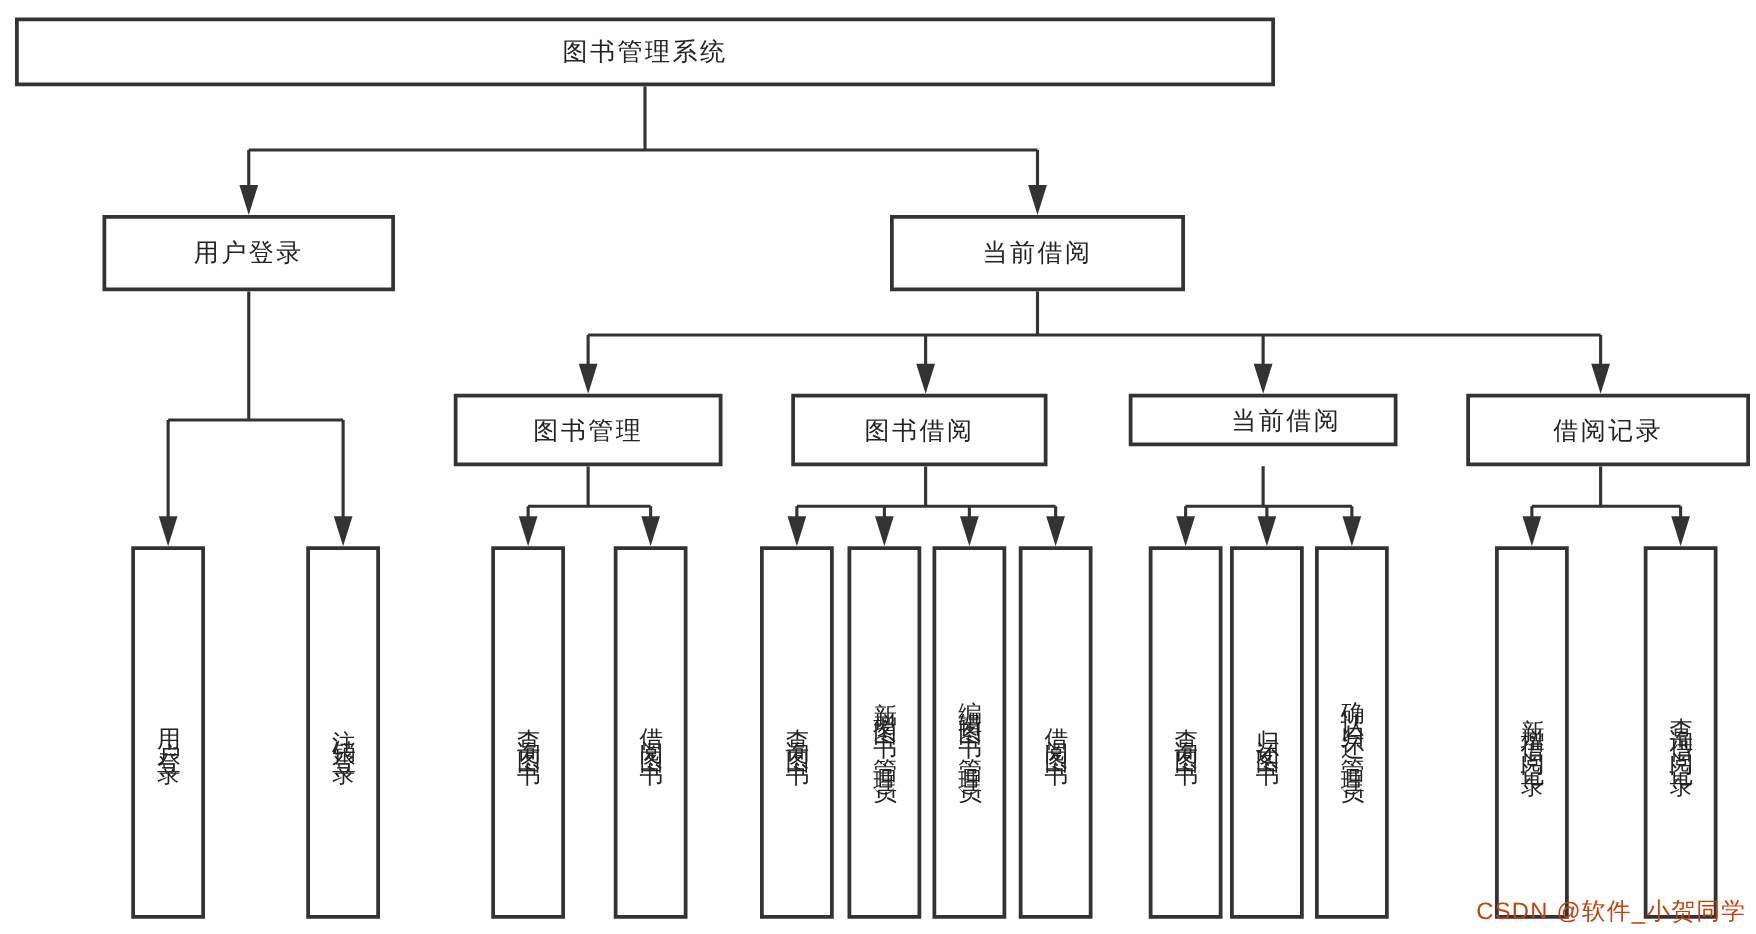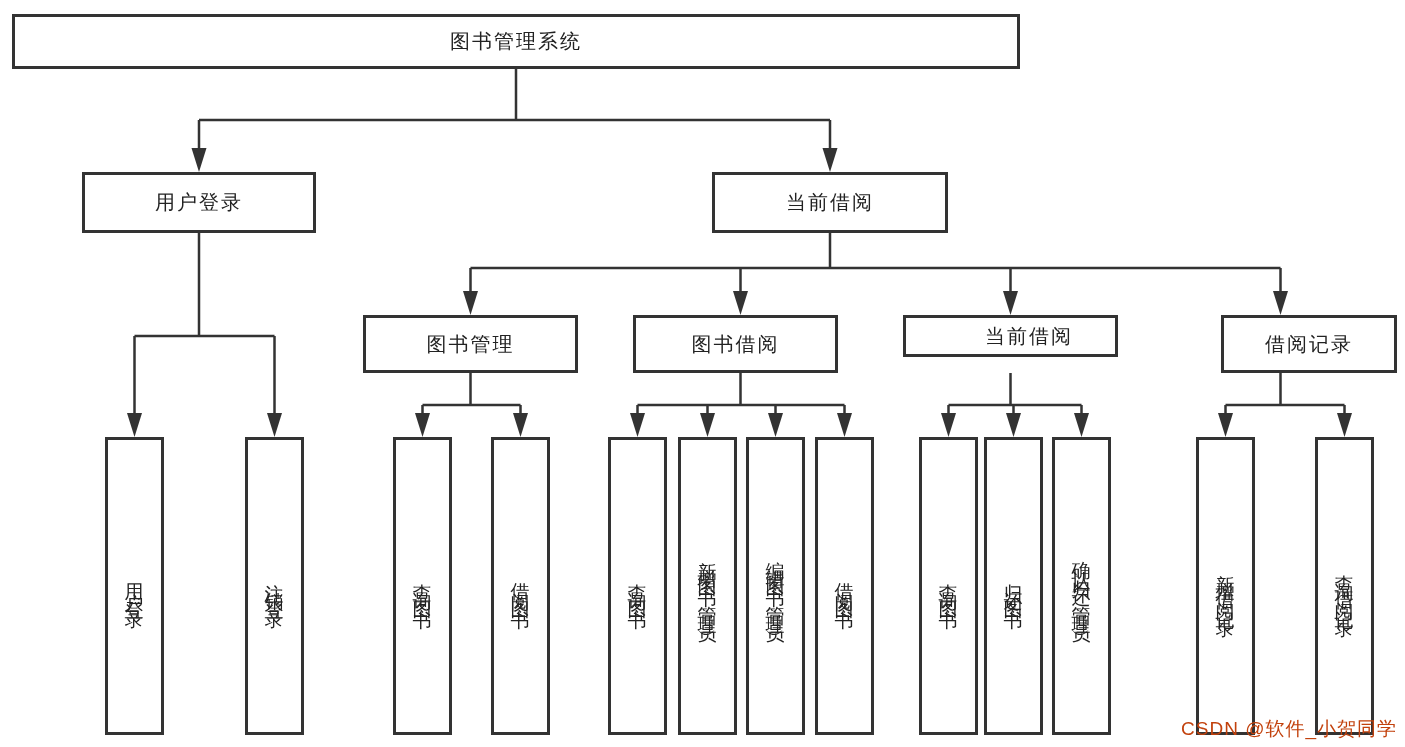"借阅记录" div.box { margin-left: 48px -> none; width: 176px -> 227px }
